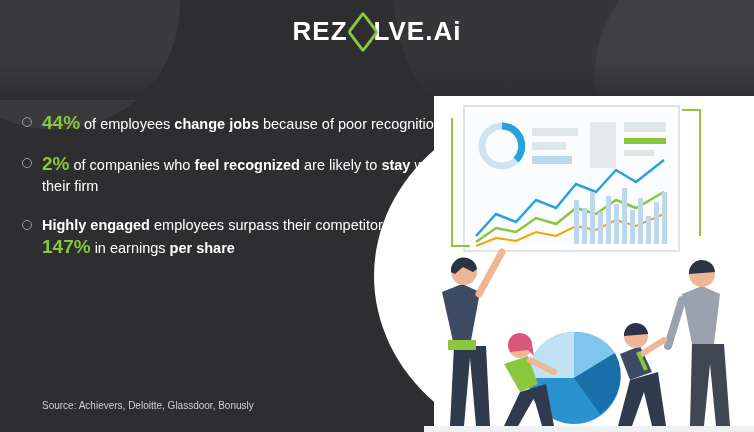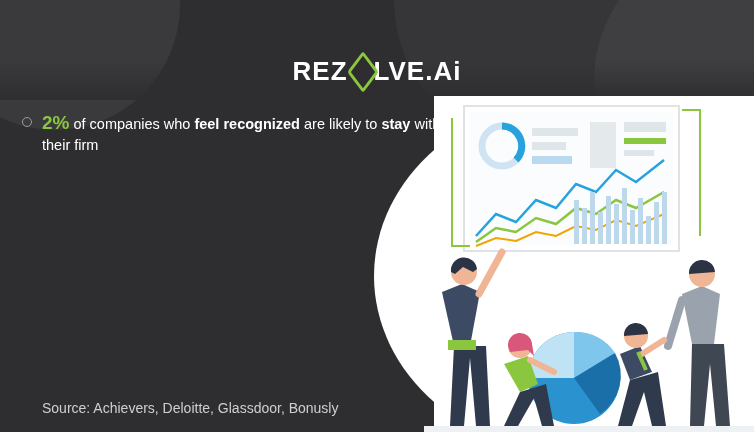".Ai" .logo-ai { margin-top: 40px -> none }
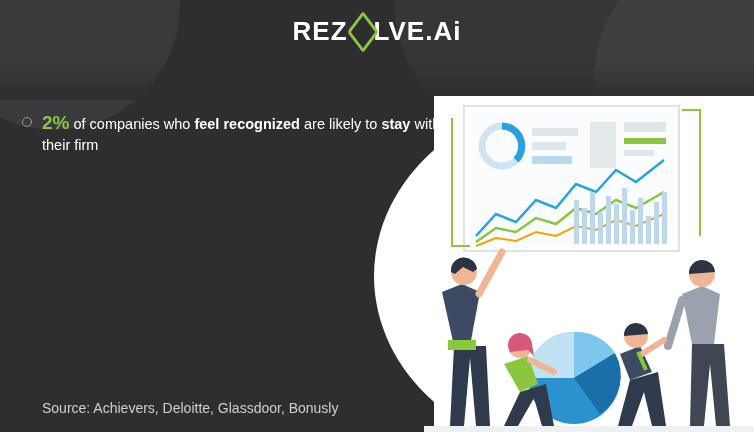"44% of employees change jobs" div.stat-row { html: none -> <div> <span></span> <span>44%</span><span> of employees </span><span>change jobs</span><span> because of poor recognition</span> </div> }
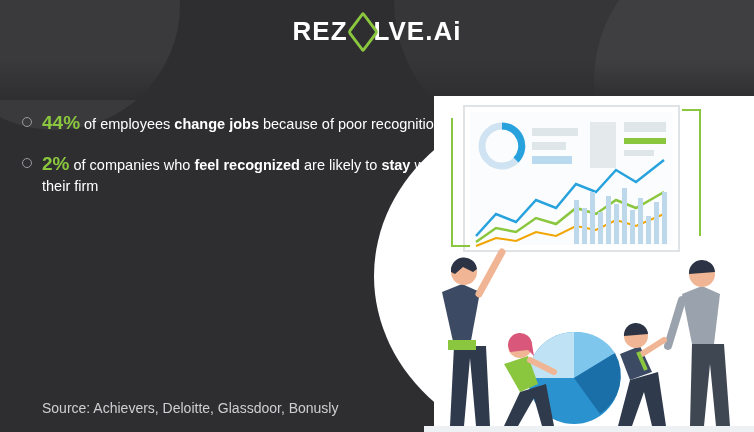"Highly engaged employees surpass their" div.stat-row { html: none -> <div> <span></span> <span>Highly engaged</span><span> employees surpass their competitors by </span><span>147%</span><span> in earnings </span><span>per share</span> </div> }
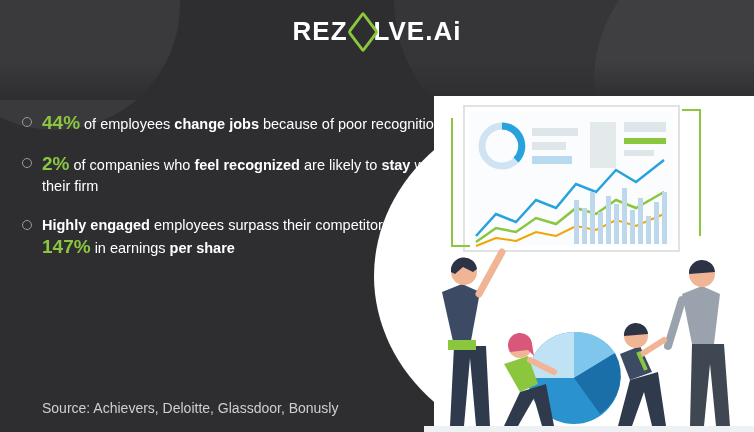"Source: Achievers, Deloitte, Glassdoor," .source { font-size: 14px -> 10px }
